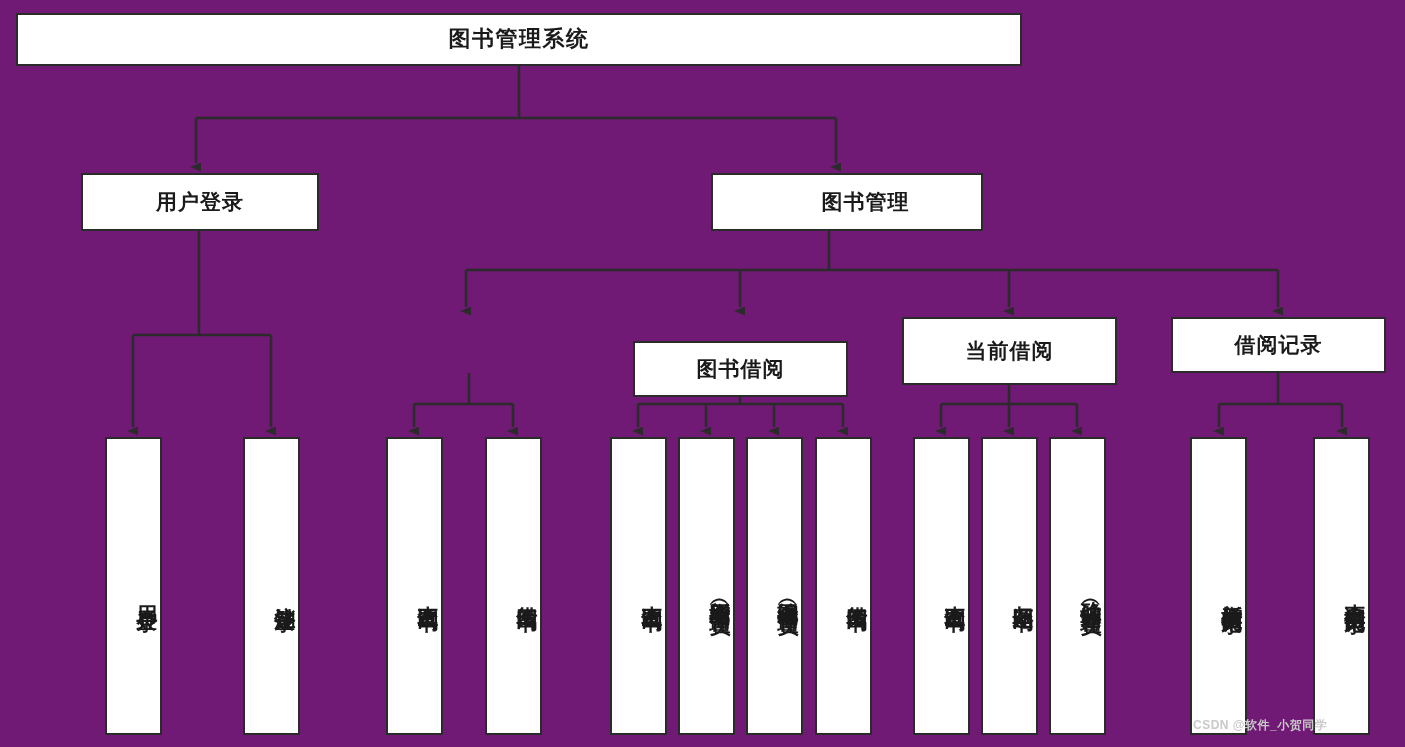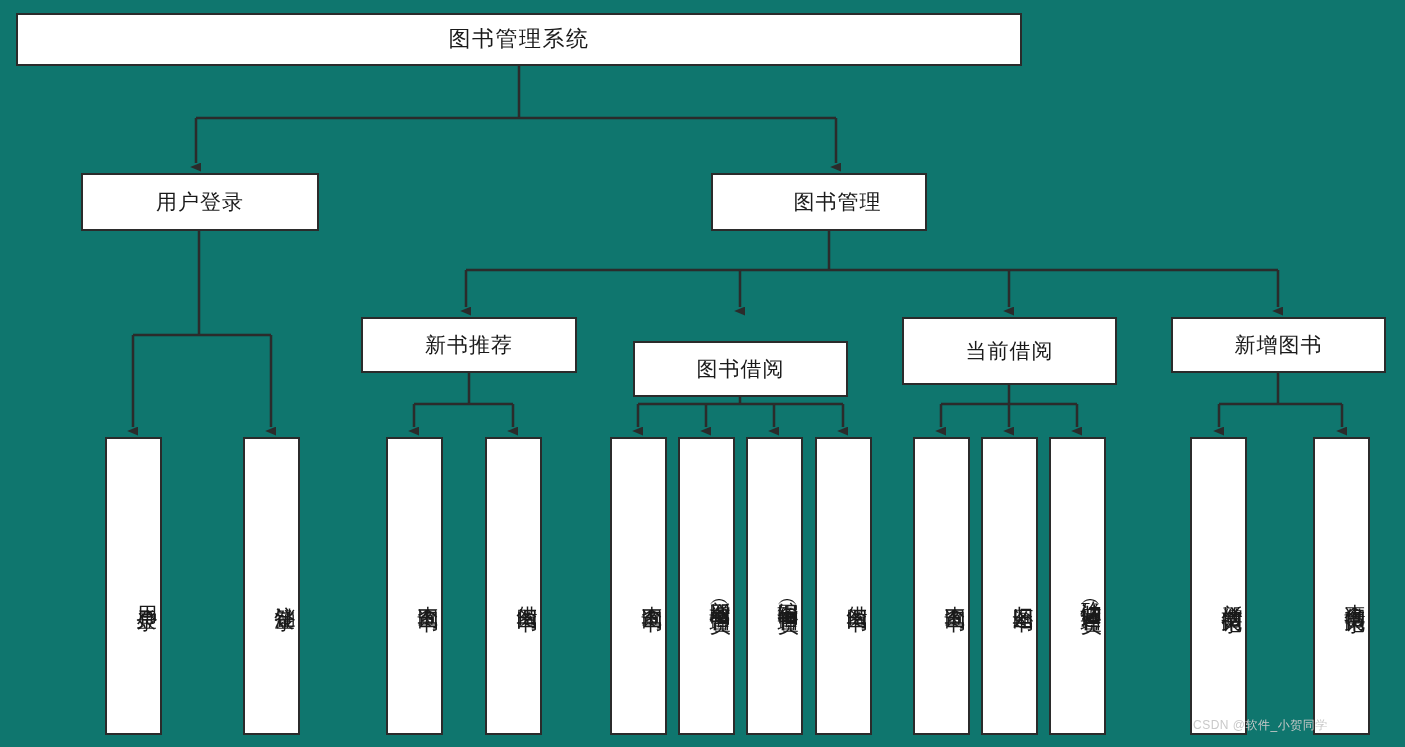"图书管理系统" #diagram { background: #0f766e -> #701a75; font-weight: none -> bold }
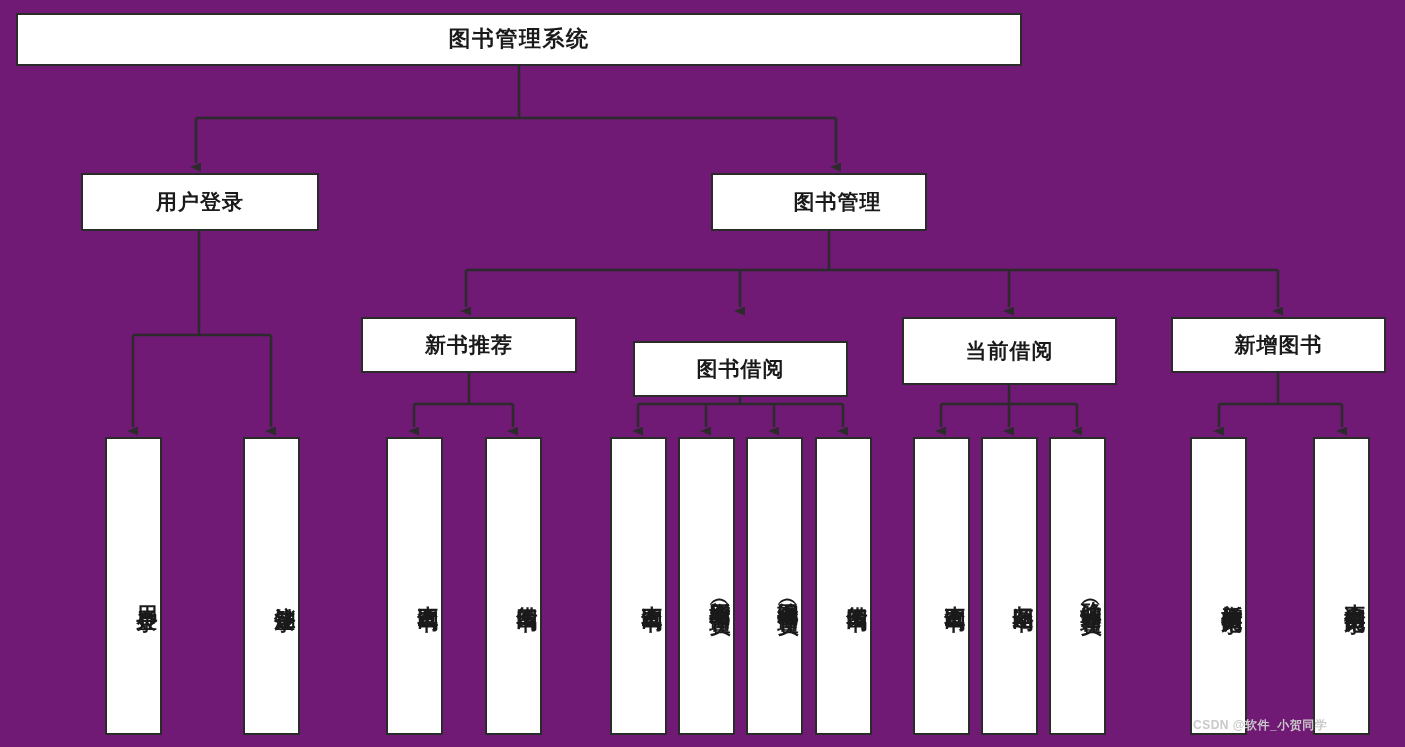"图书管理" div.node { width: 216px -> 272px }
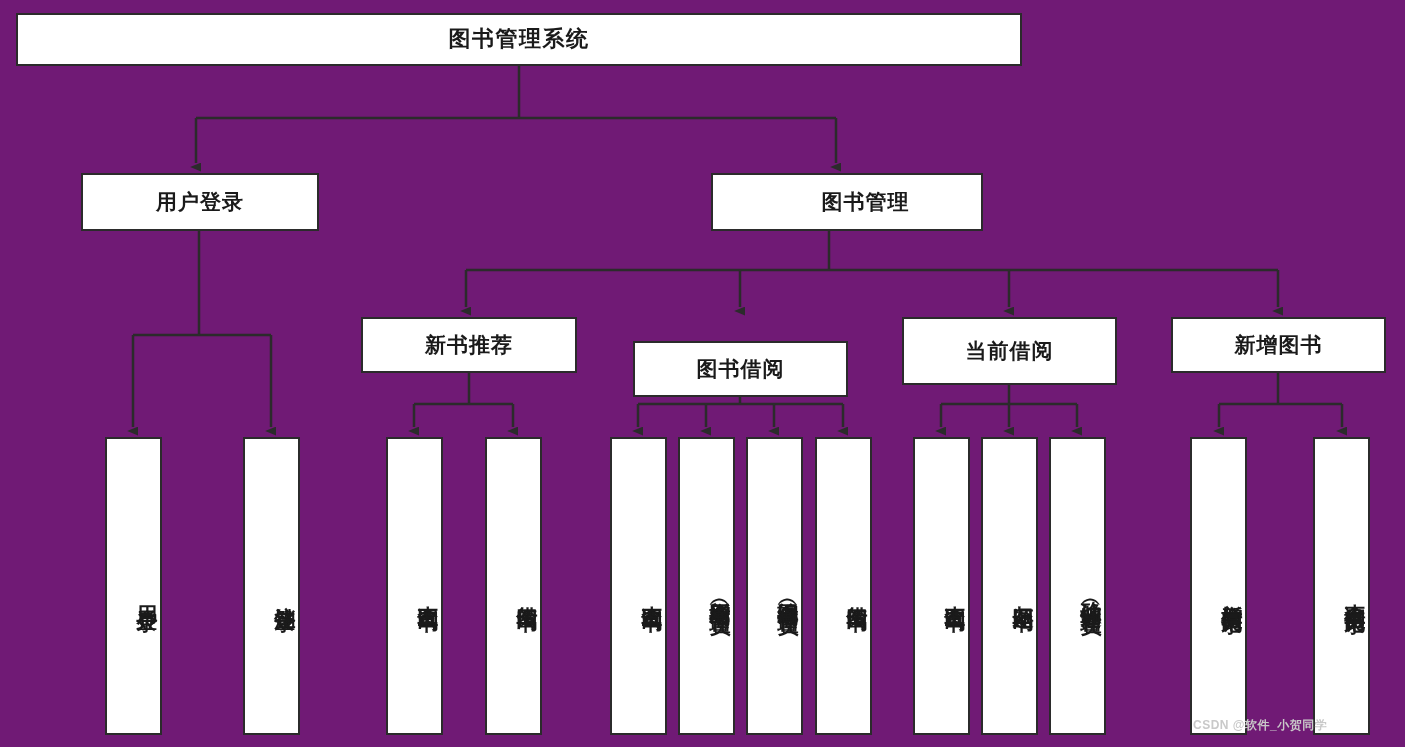"新书推荐" div.node { html: <div>新书推荐</div> -> none }
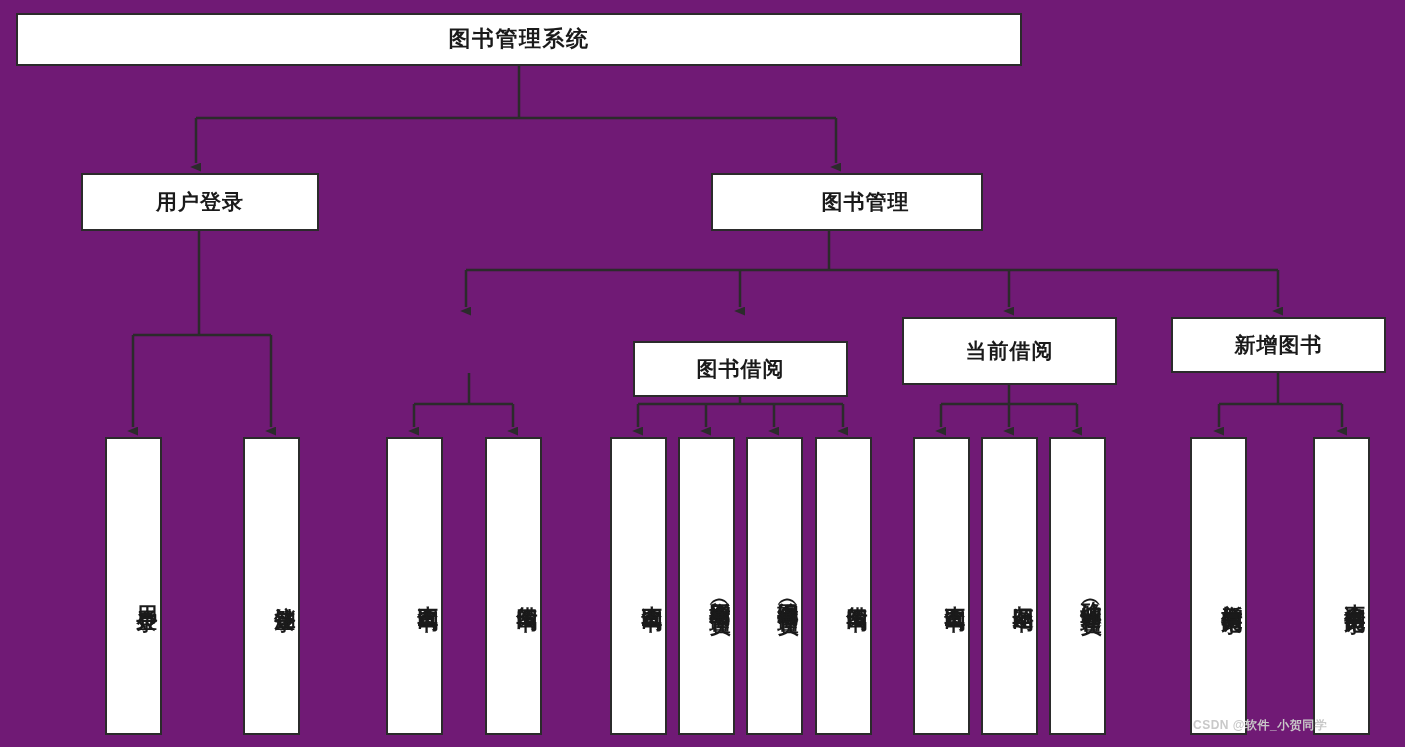"新增图书" div.node { text: 新增图书 -> 借阅记录 }
